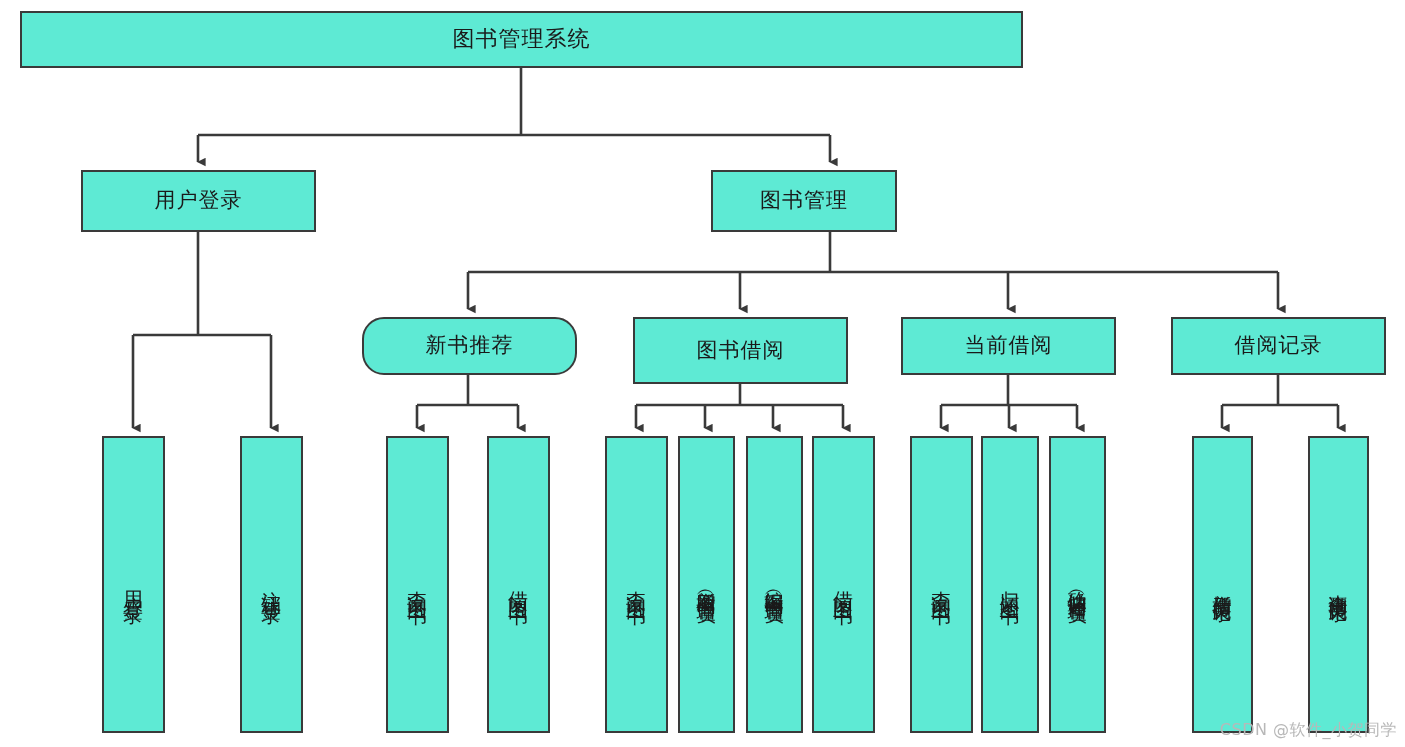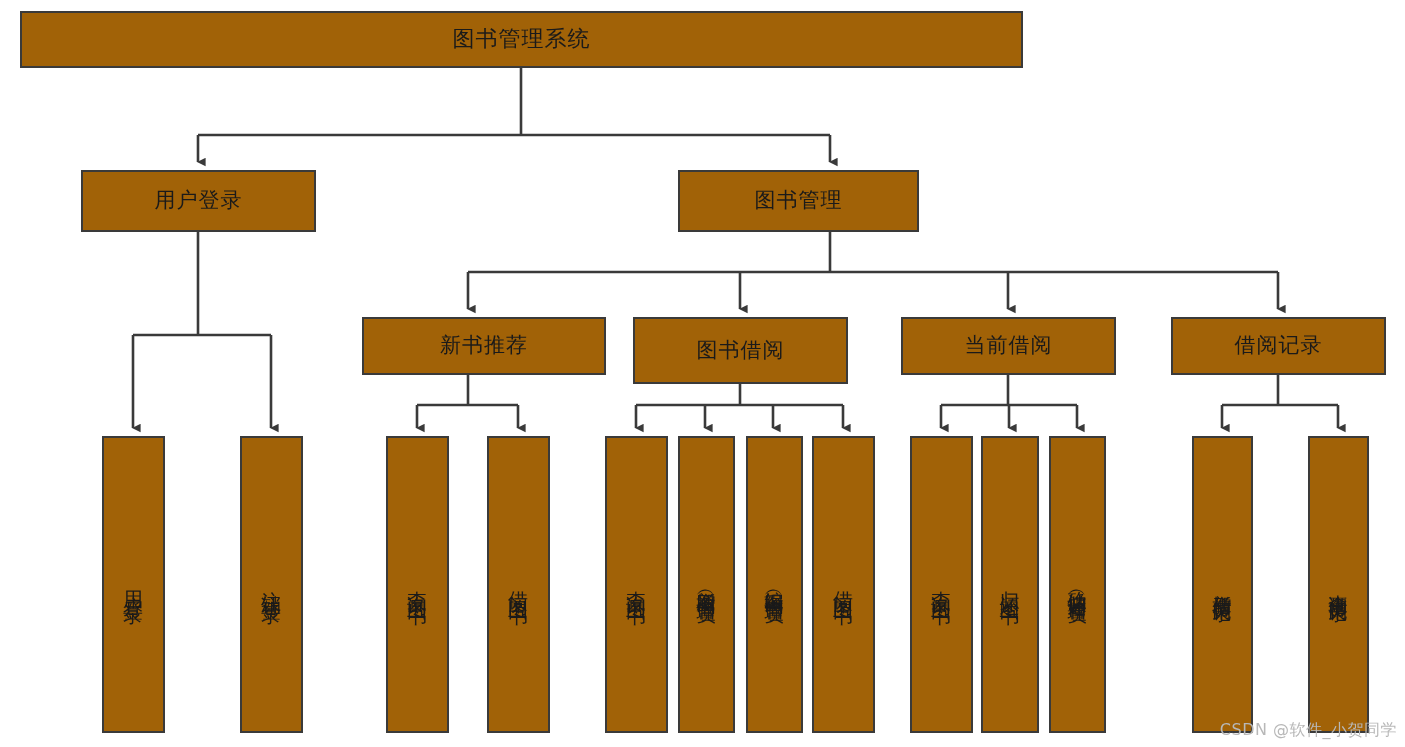"图书管理系统" .node { background: #a16207 -> #5eead4 }
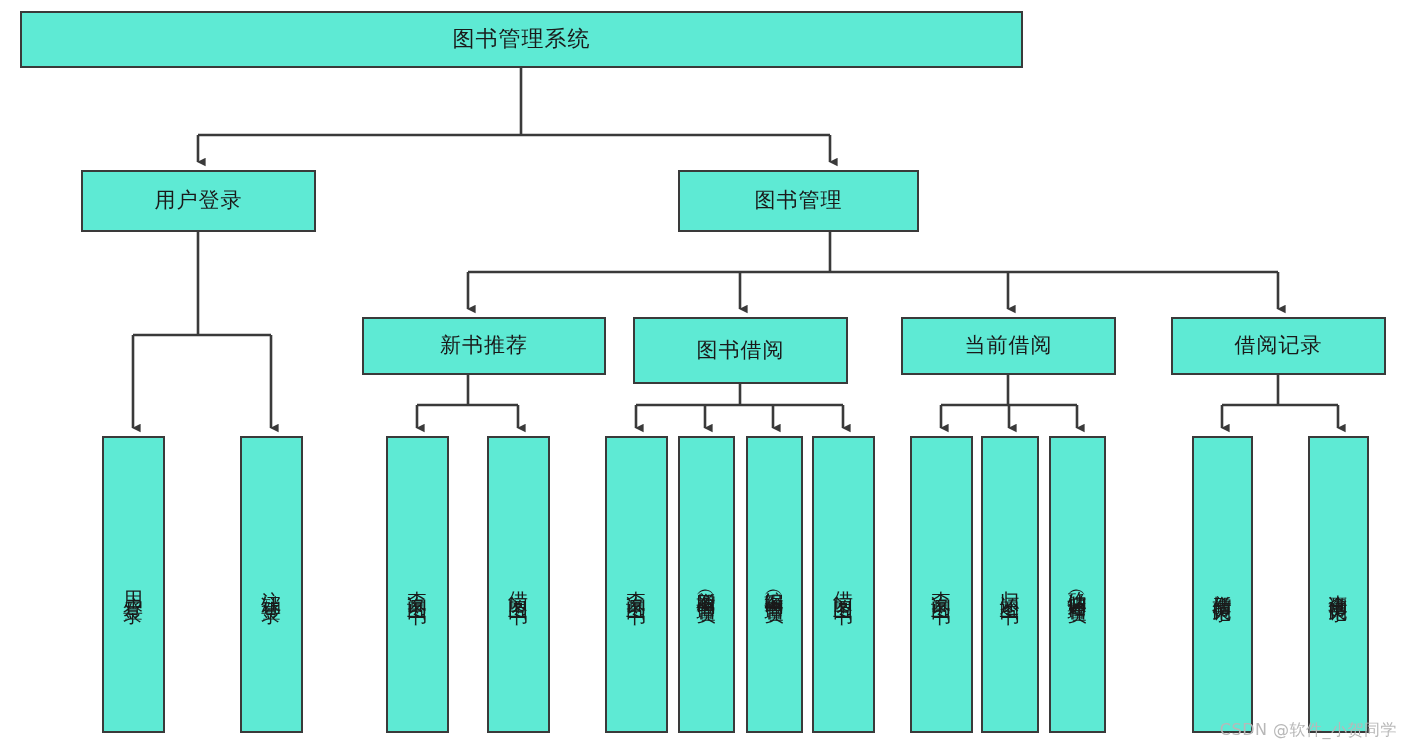"图书管理" div.node { left: 678px -> 711px; width: 241px -> 186px }
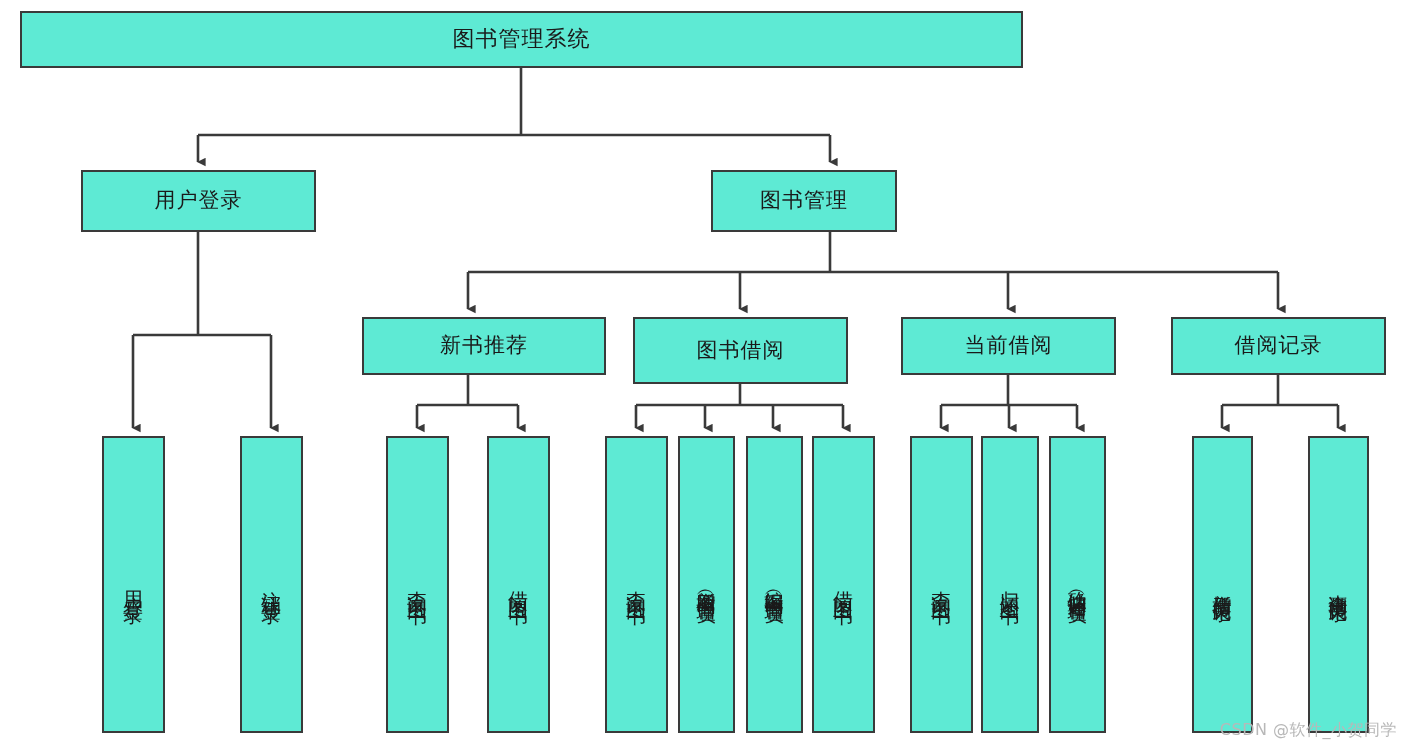"新书推荐" div.node { border-radius: none -> 22px; width: 244px -> 215px }
